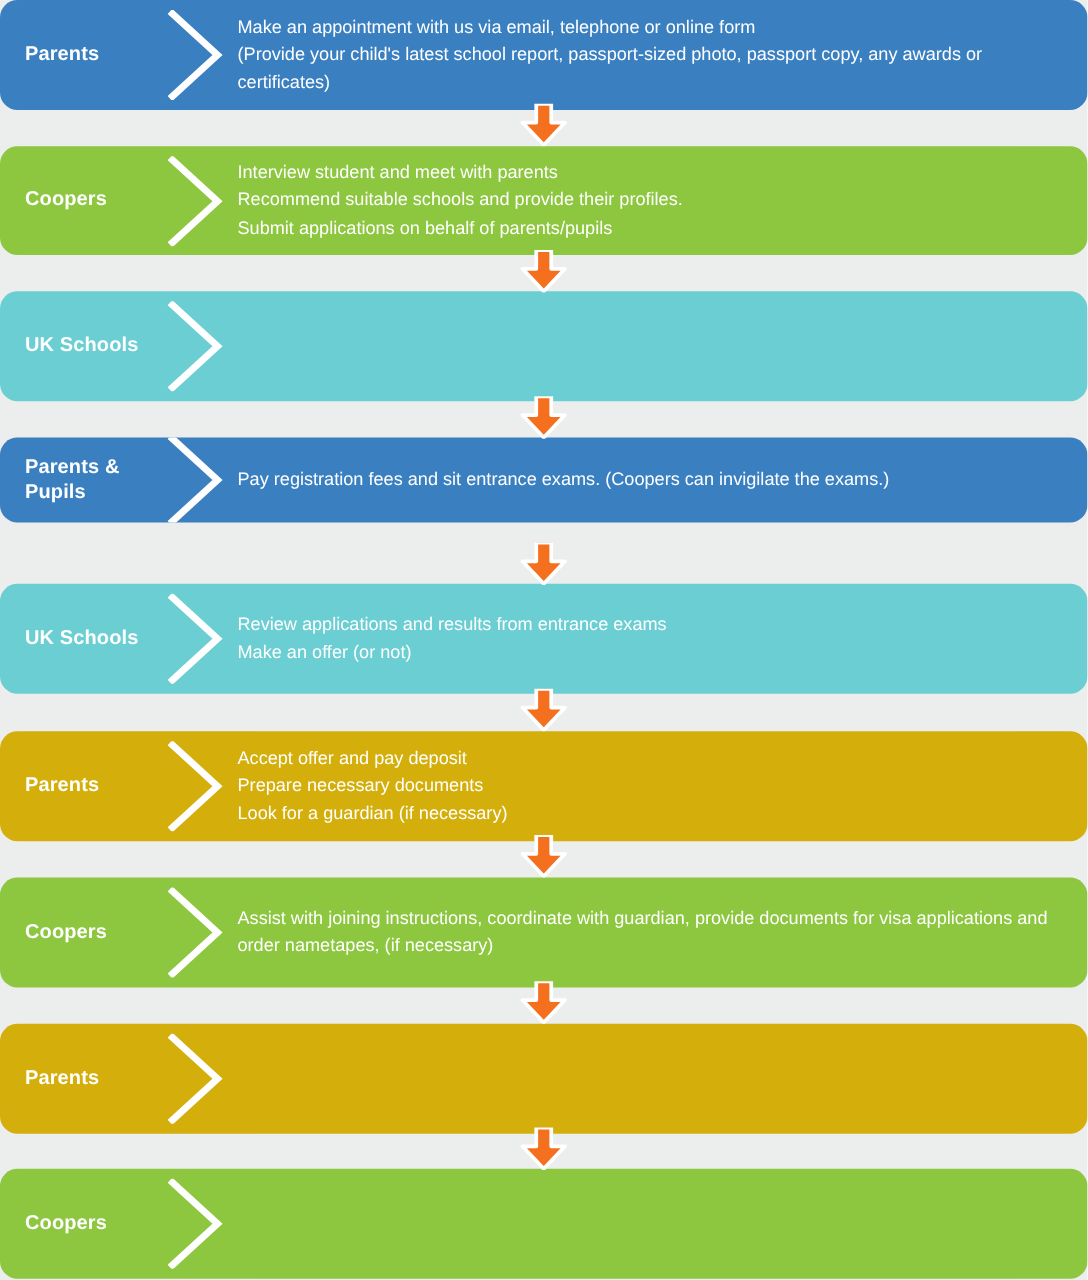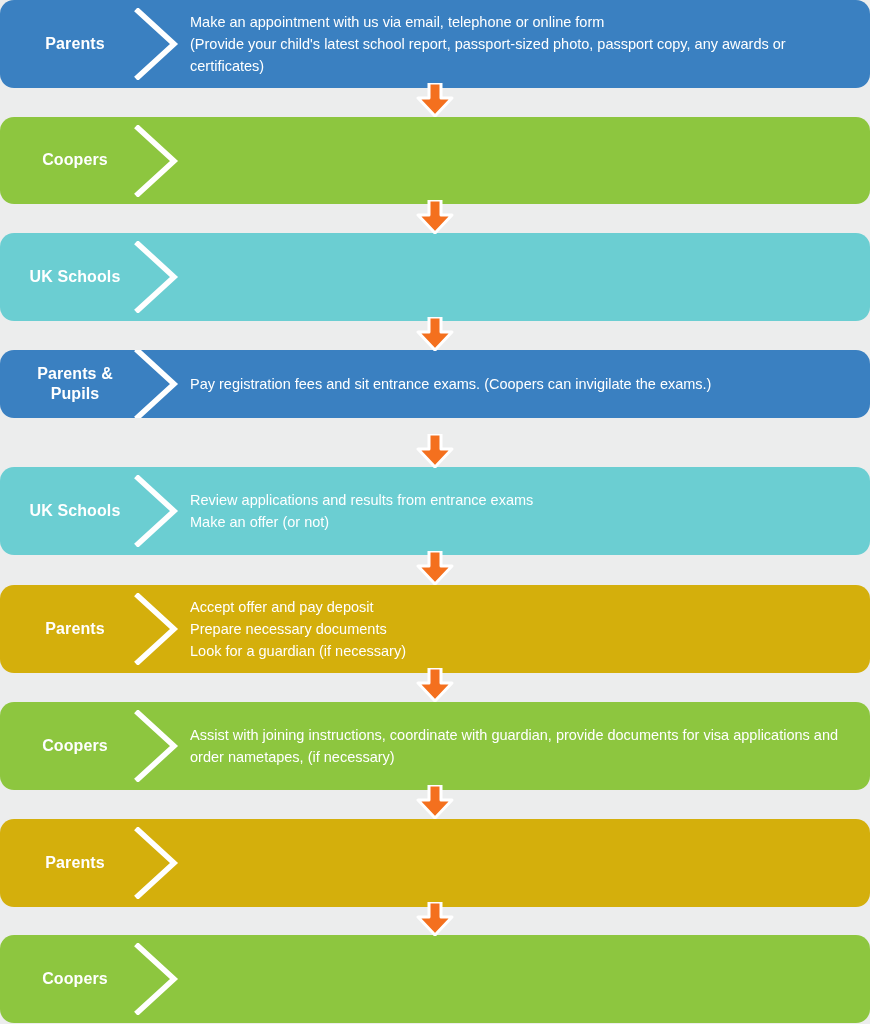"Parents" .actor { text-align: center -> none }
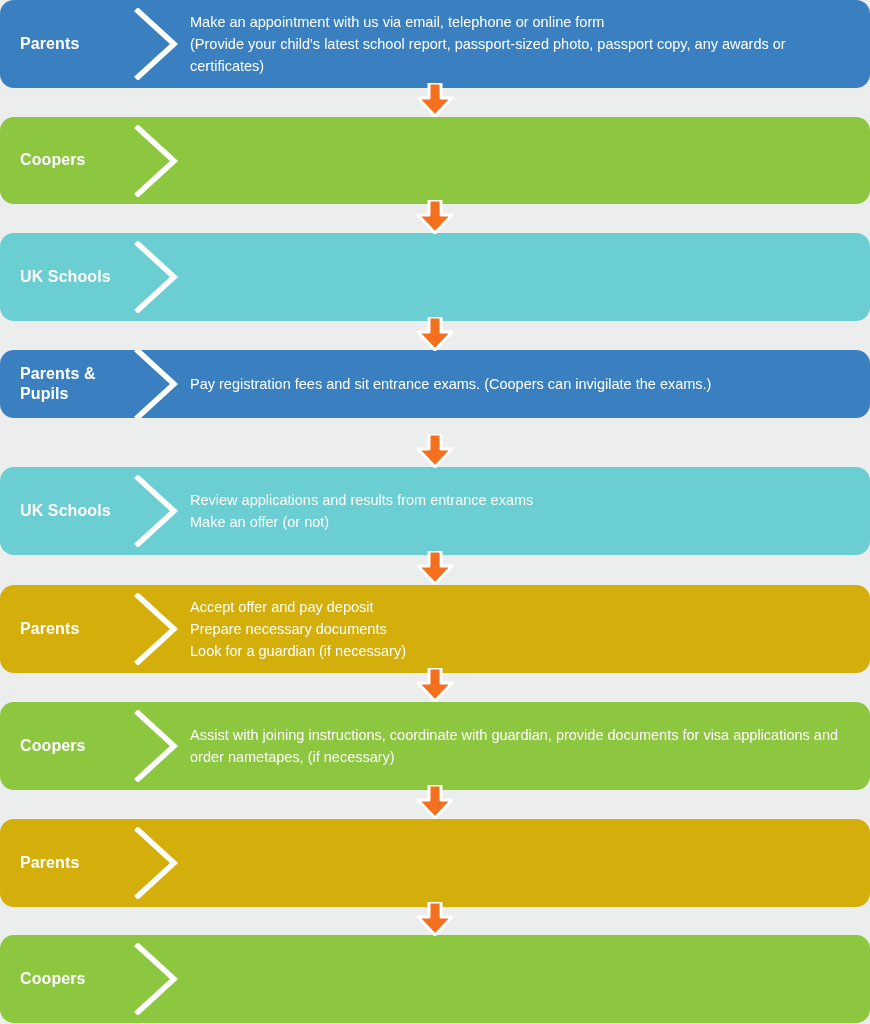"Interview student and meet with" div.desc { html: none -> <div>Interview student and meet with parents Recommend suitable schools and provide their profiles. Submit applications on behalf of parents/pupils</div> }
